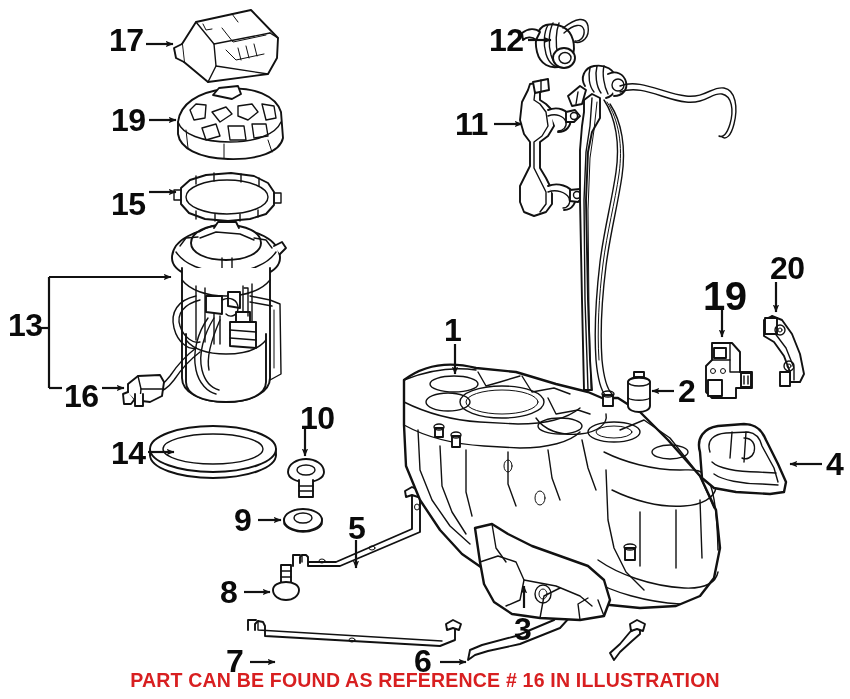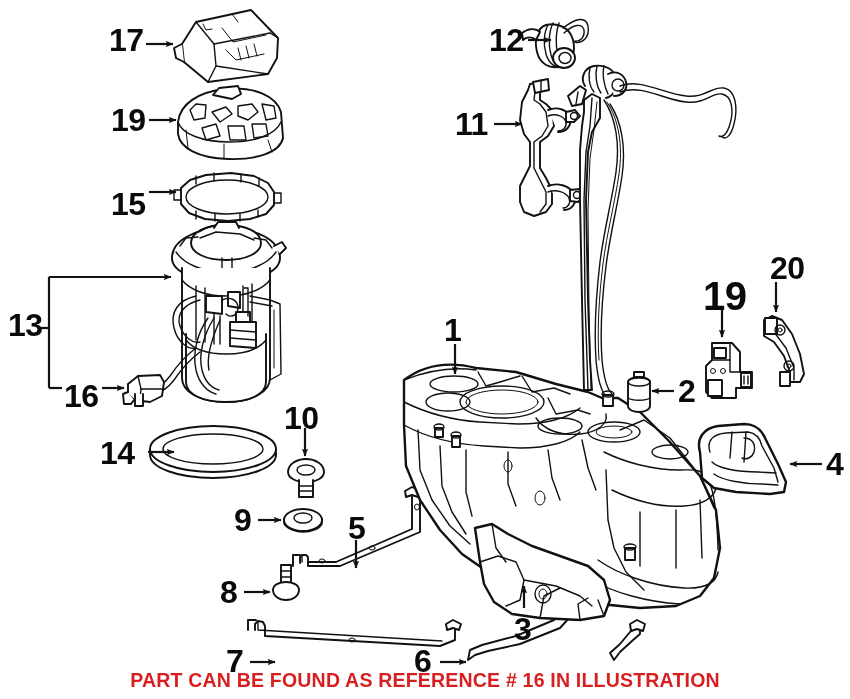"10" div.lbl { left: 284px -> 300px }
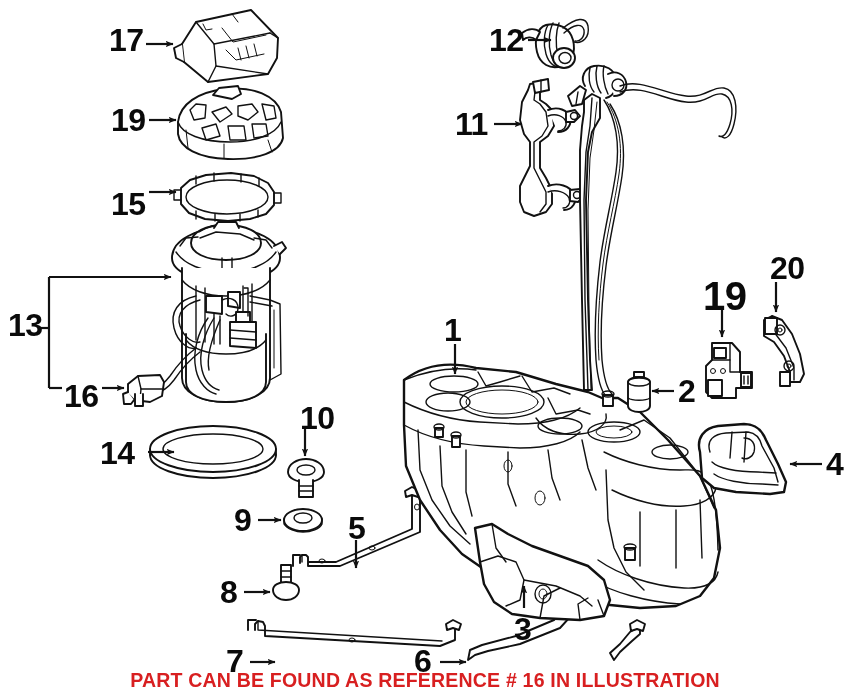"14" div.lbl { left: 100px -> 111px }
